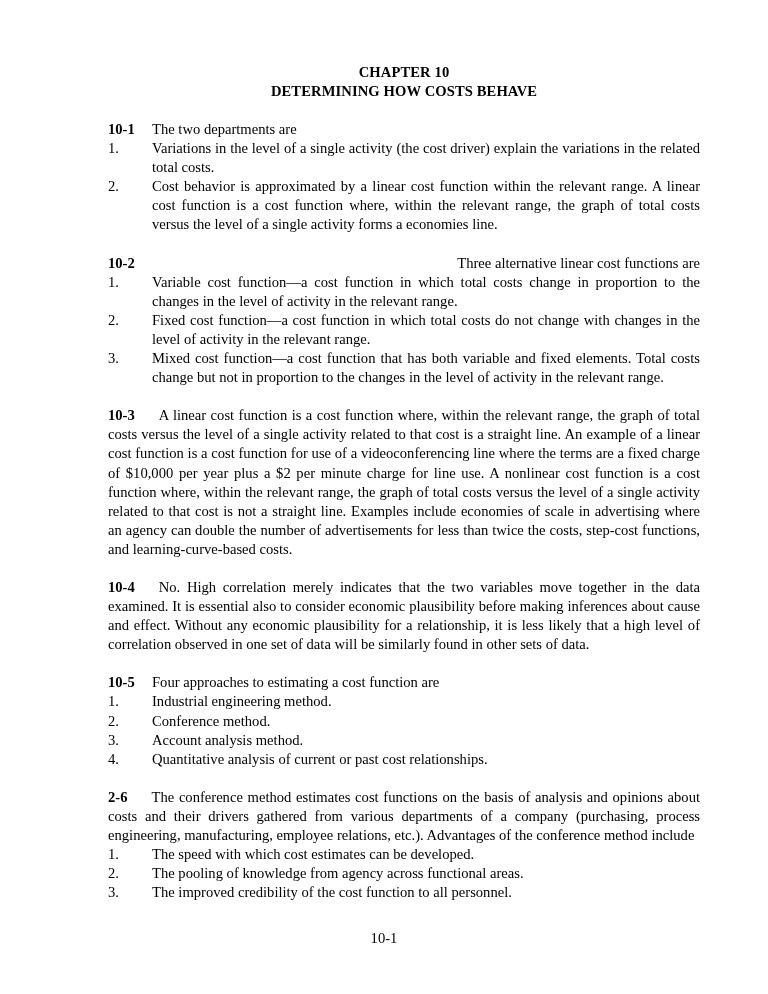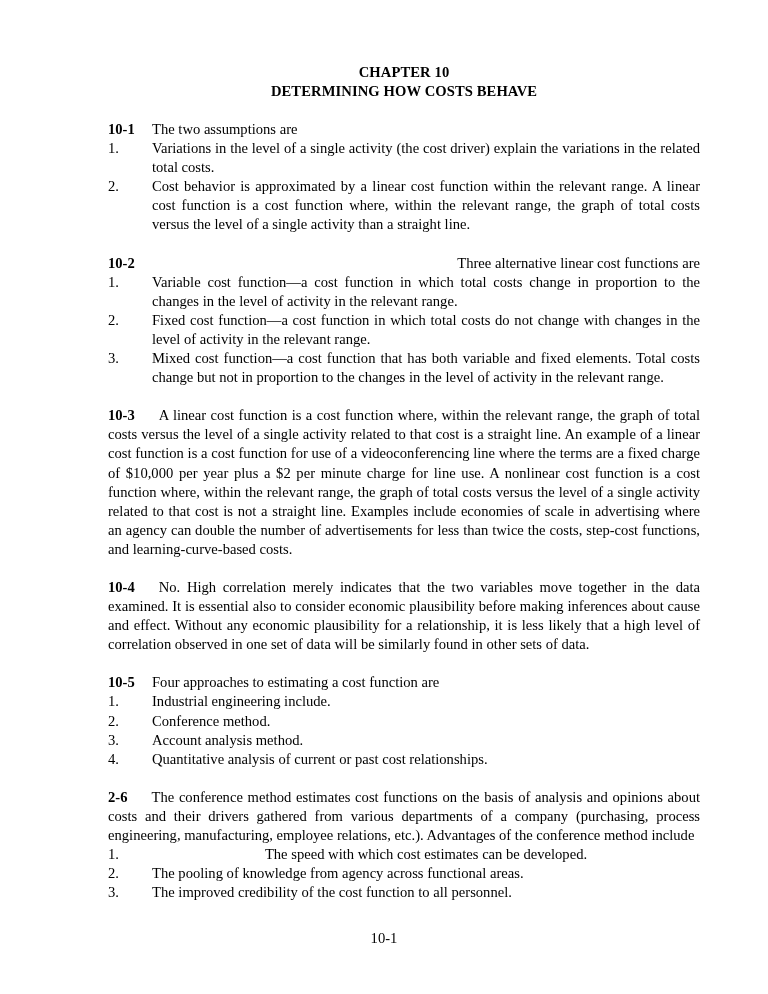"The two assumptions are" span.body { text: assumptions -> departments }
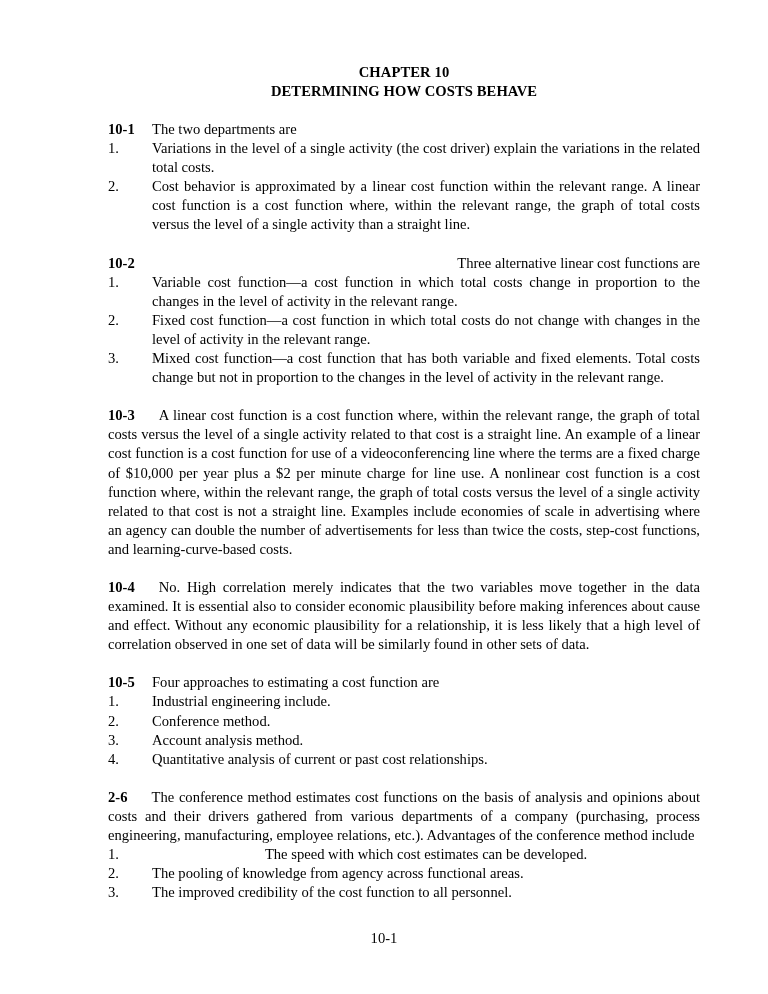"Cost behavior is approximated by" span.body { text: than a straight -> forms a economies }
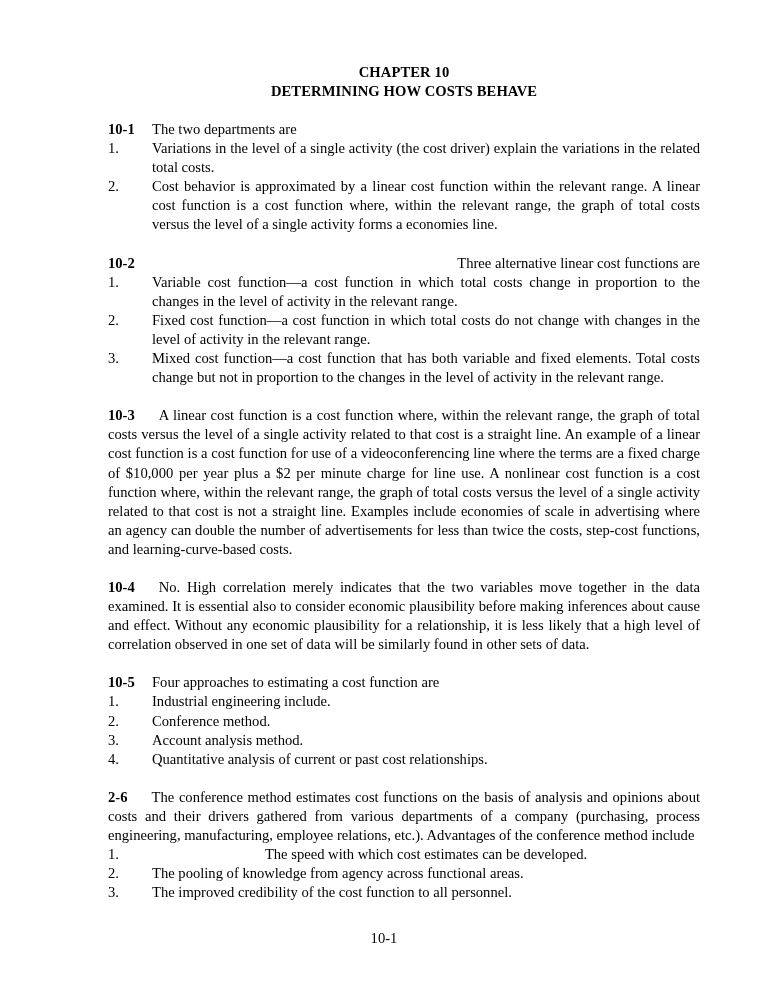"Industrial engineering include." span.body { text: include -> method }
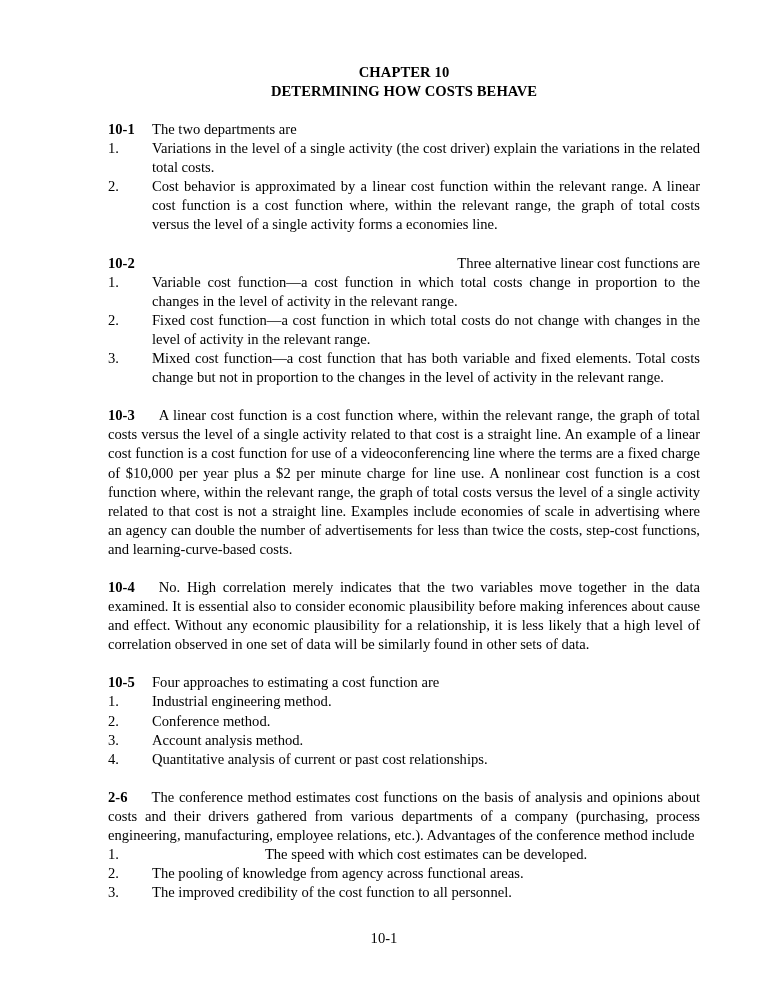"The speed with which cost" span.body { text-align: center -> left }
